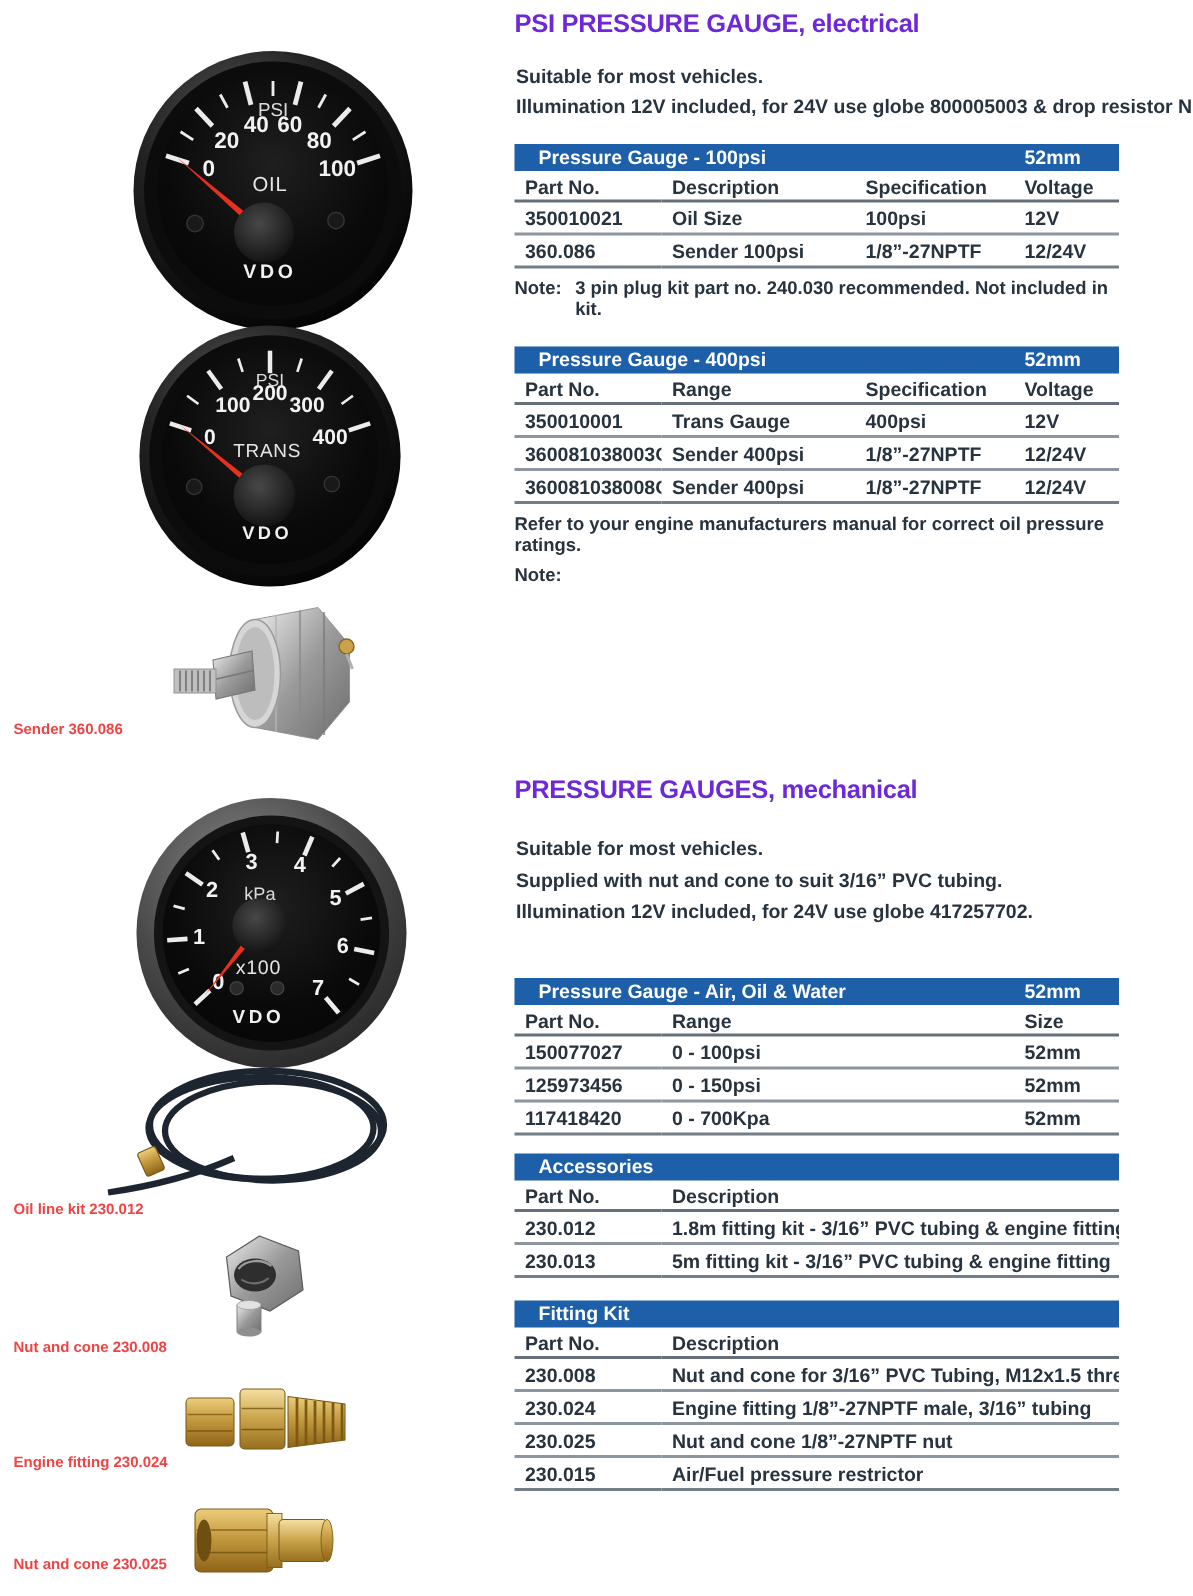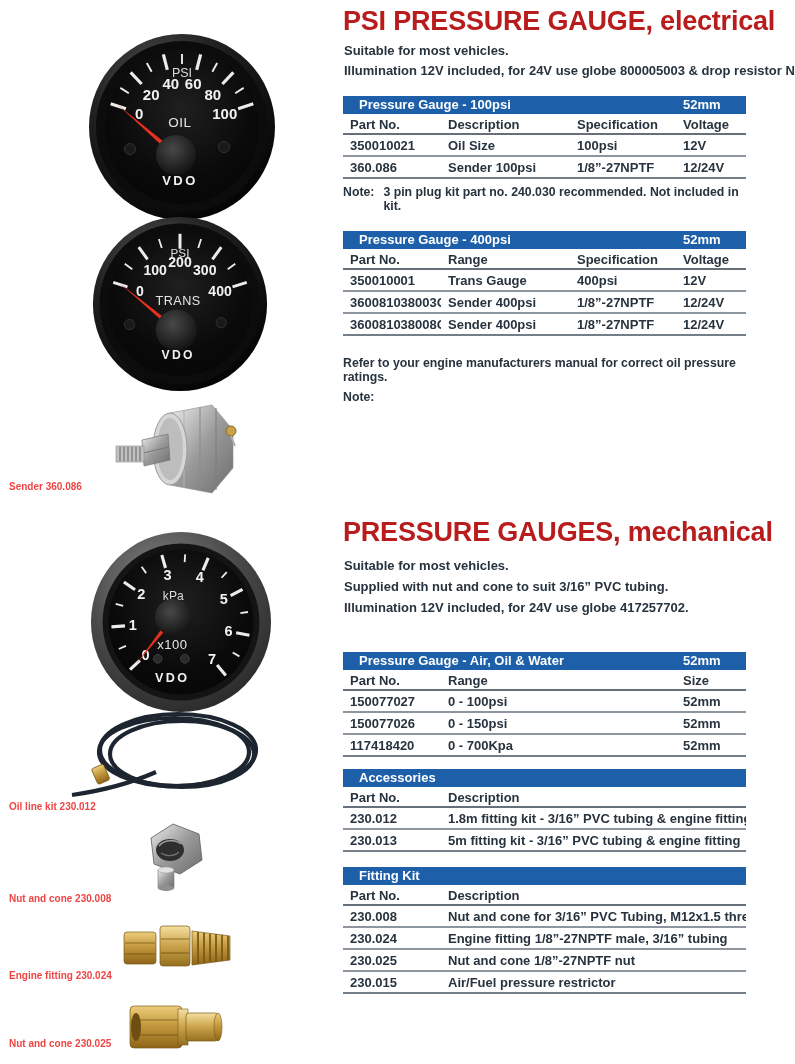"PSI PRESSURE GAUGE, electrical" .sec-title { color: #b91c1c -> #6d28d9; font-size: 27px -> 17px }
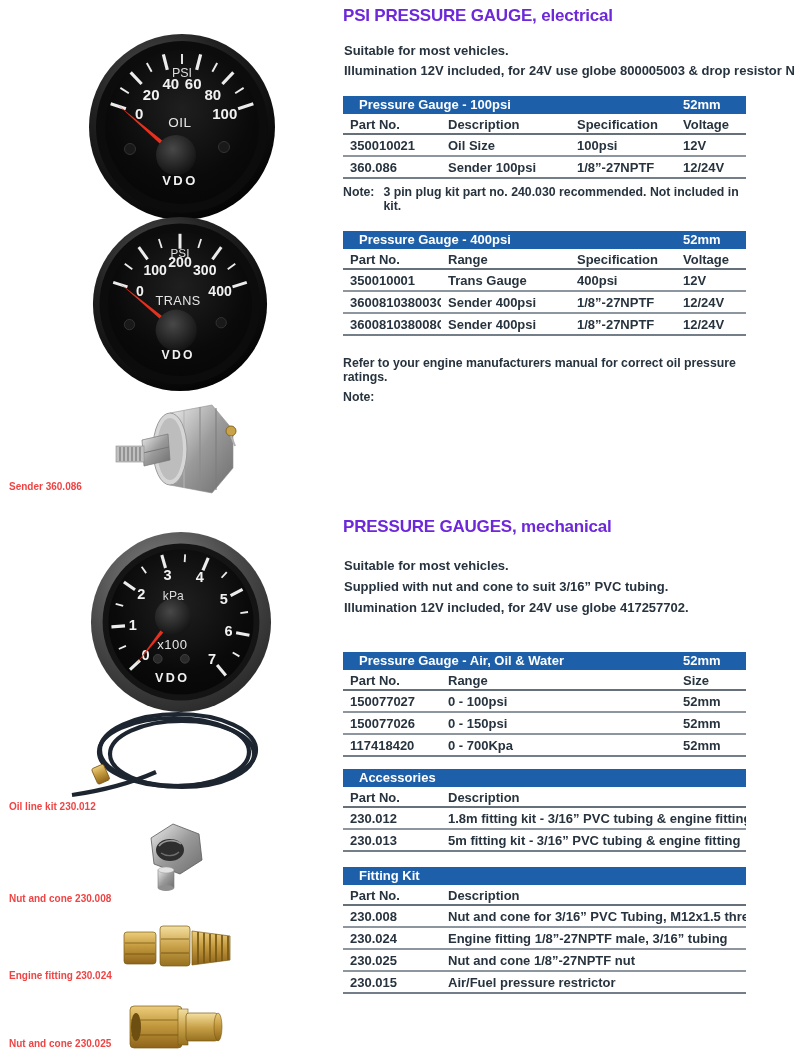"Refer to your engine manufacturers" .footnote { margin-top: 20px -> 6px }
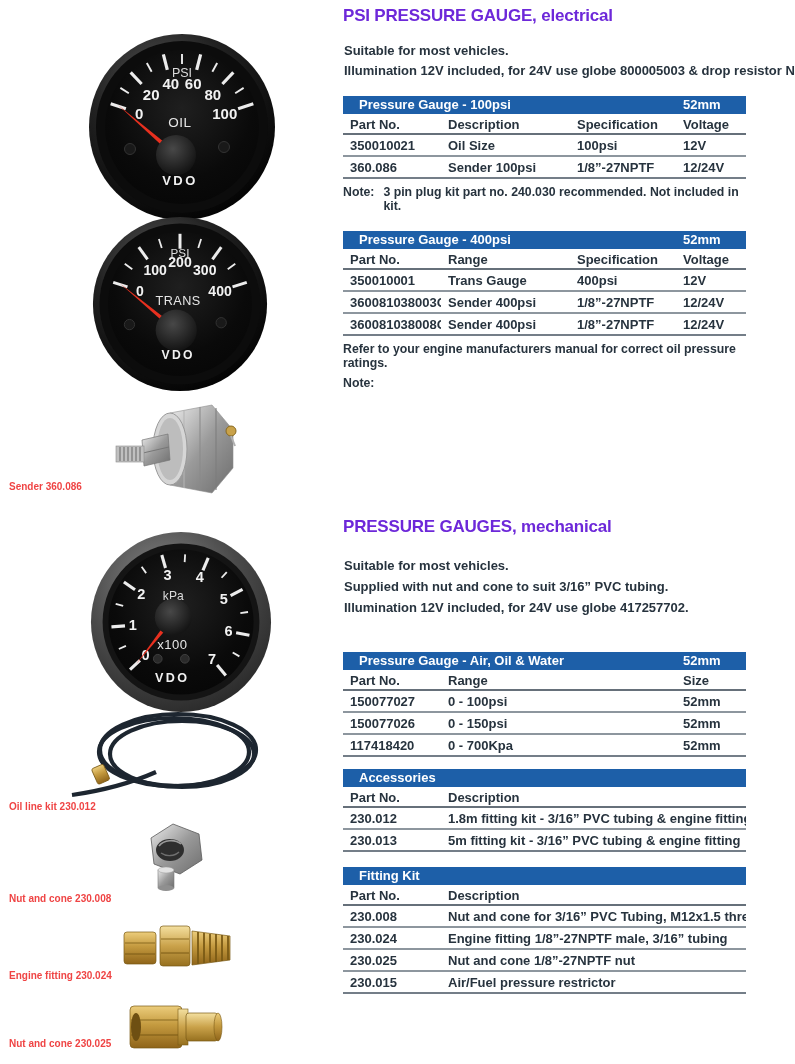"150077026" td { text: 150077026 -> 125973456 }
